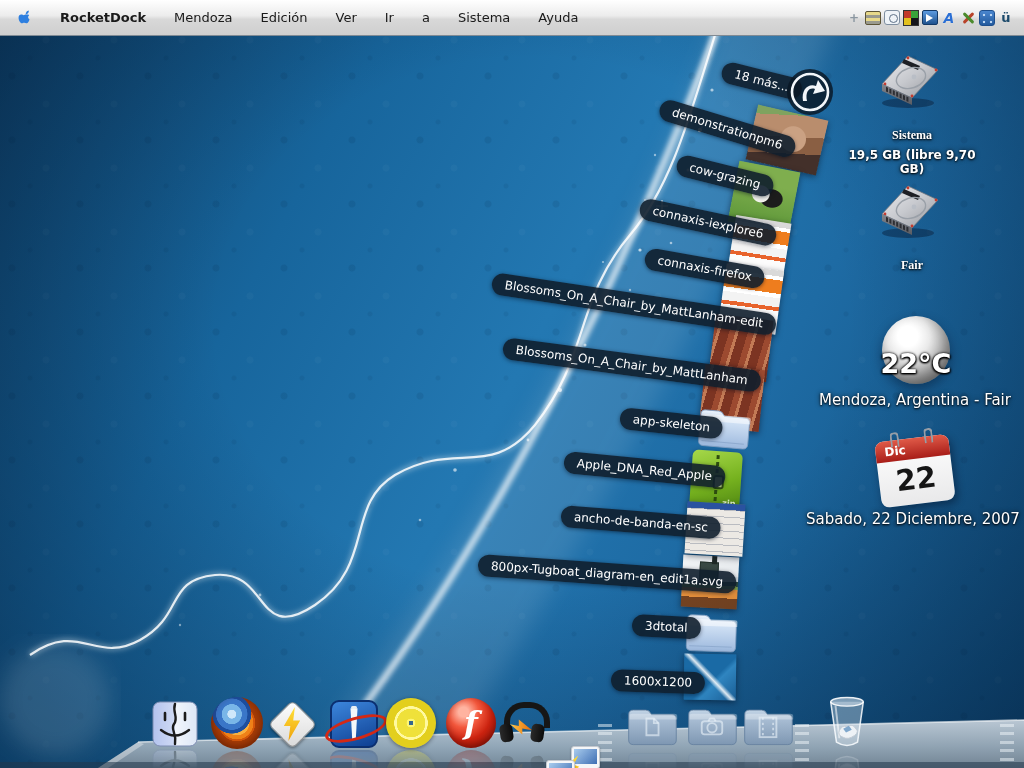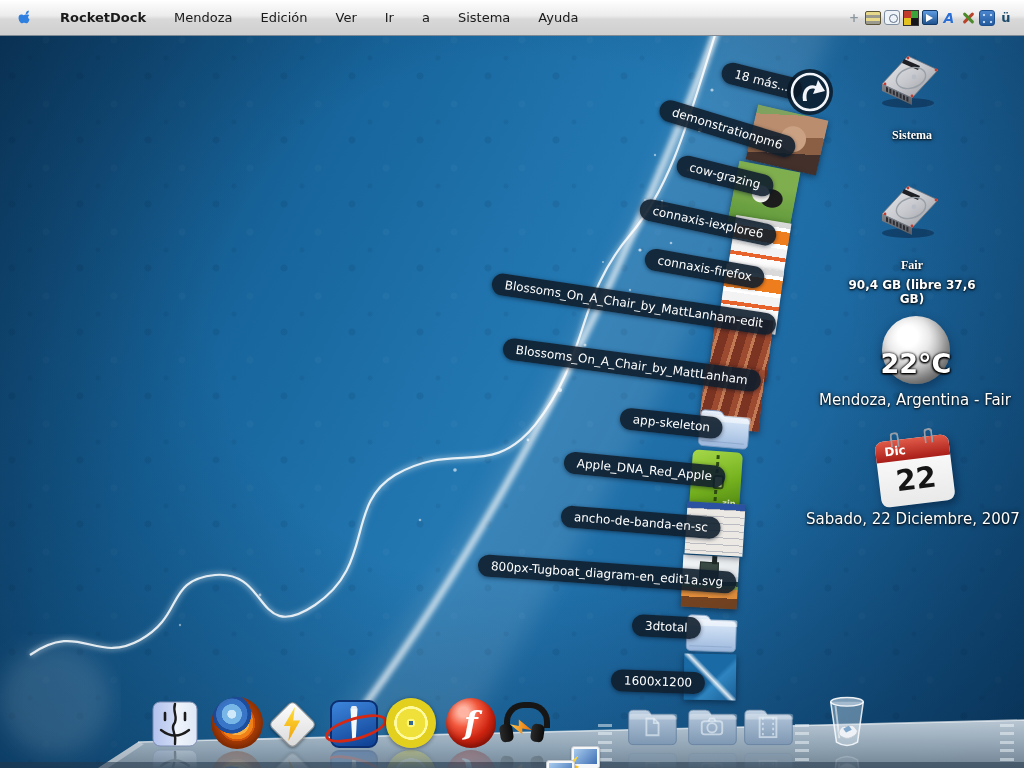"19,5 GB (libre 9,70 GB)" div.wlabel { html: none -> <div>19,5 GB (libre 9,70 GB)</div> }
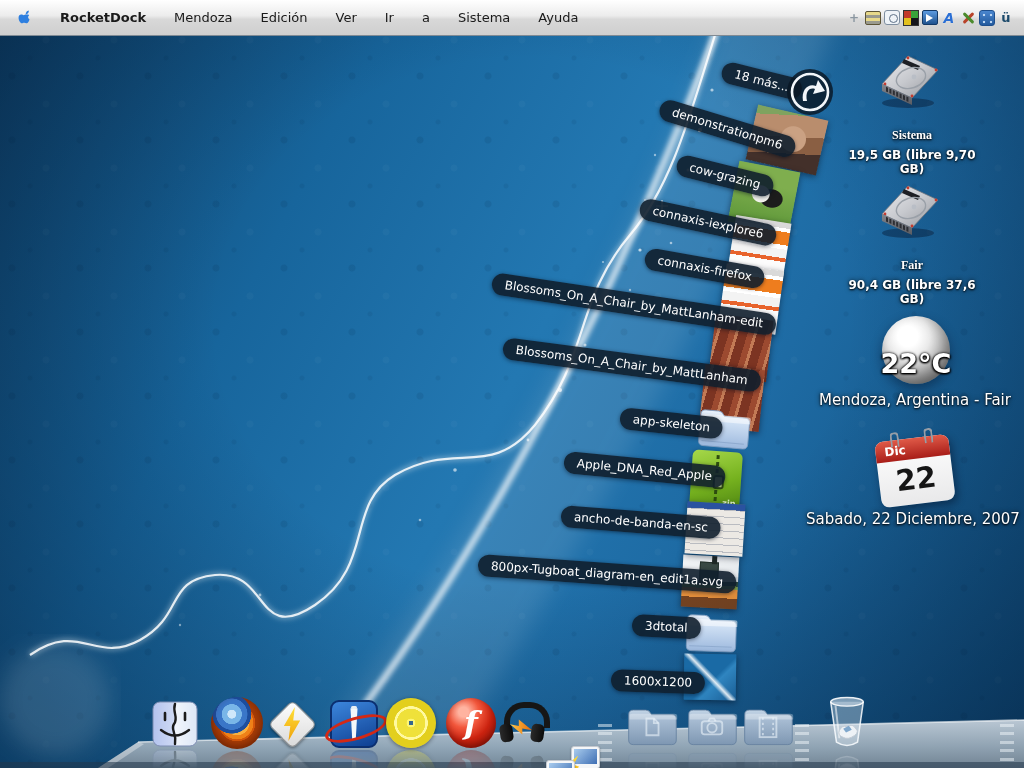"90,4 GB (libre 37,6 GB)" div.wlabel { html: <div>90,4 GB (libre 37,6 GB)</div> -> none }
